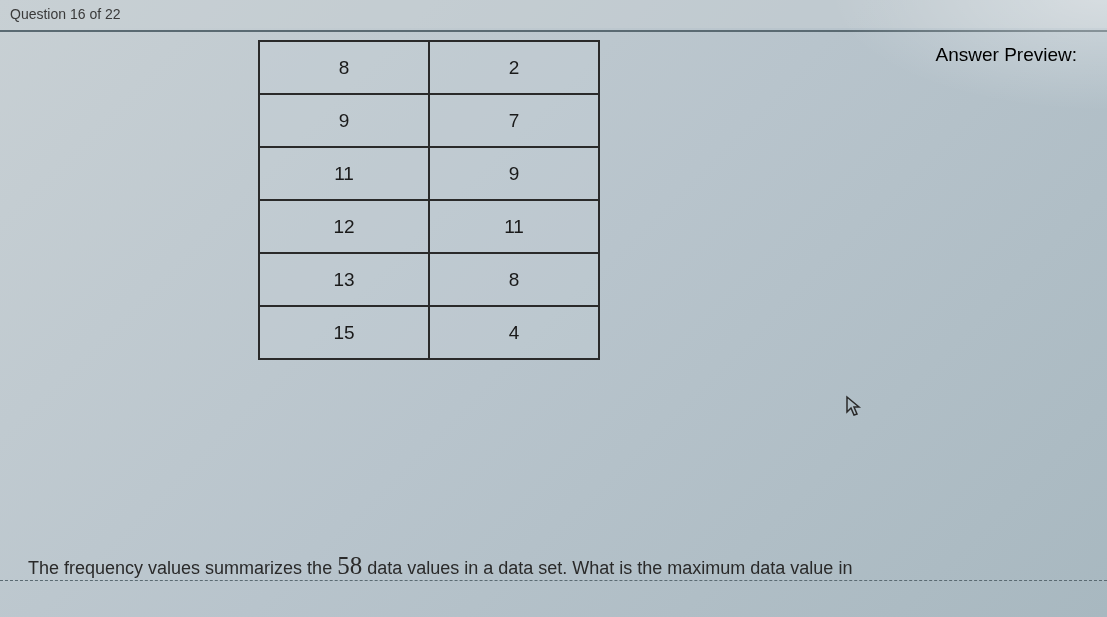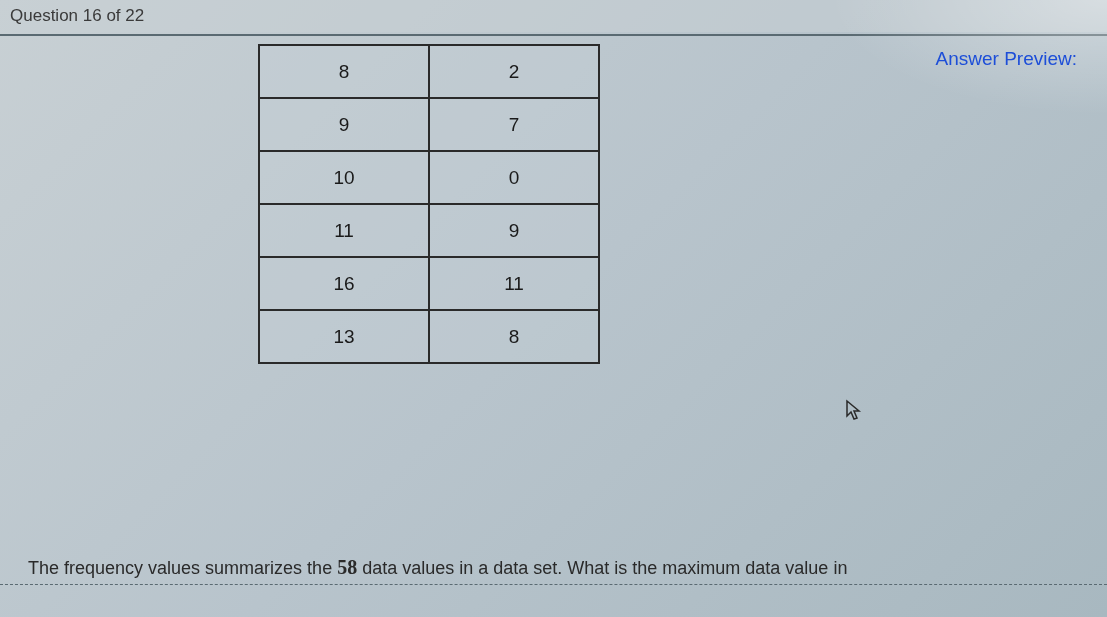"Question 16 of 22" .header { font-size: 17px -> 14px }
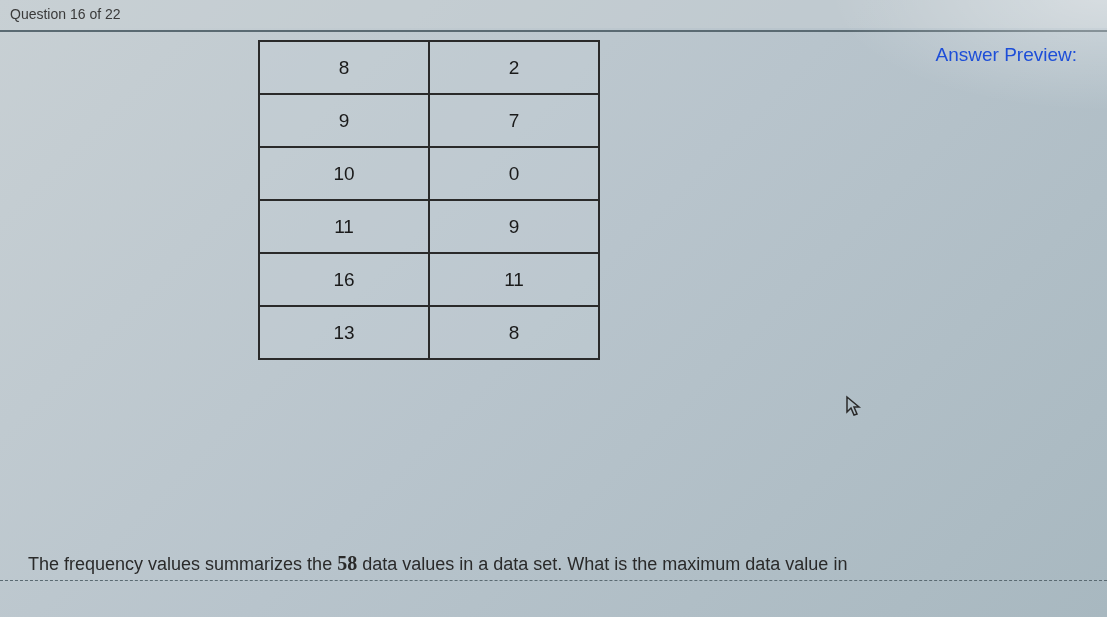"Answer Preview:" .answer-preview { color: #1d4ed8 -> #000000 }
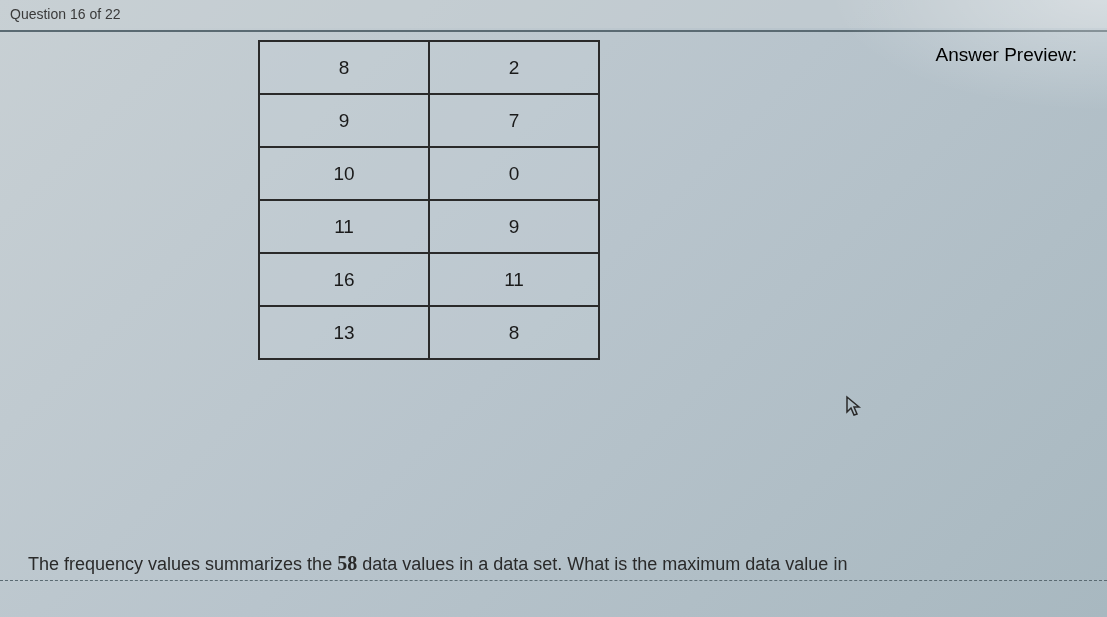"10" tr { html: <tr> <td>10</td> <td>0</td> </tr> -> none }
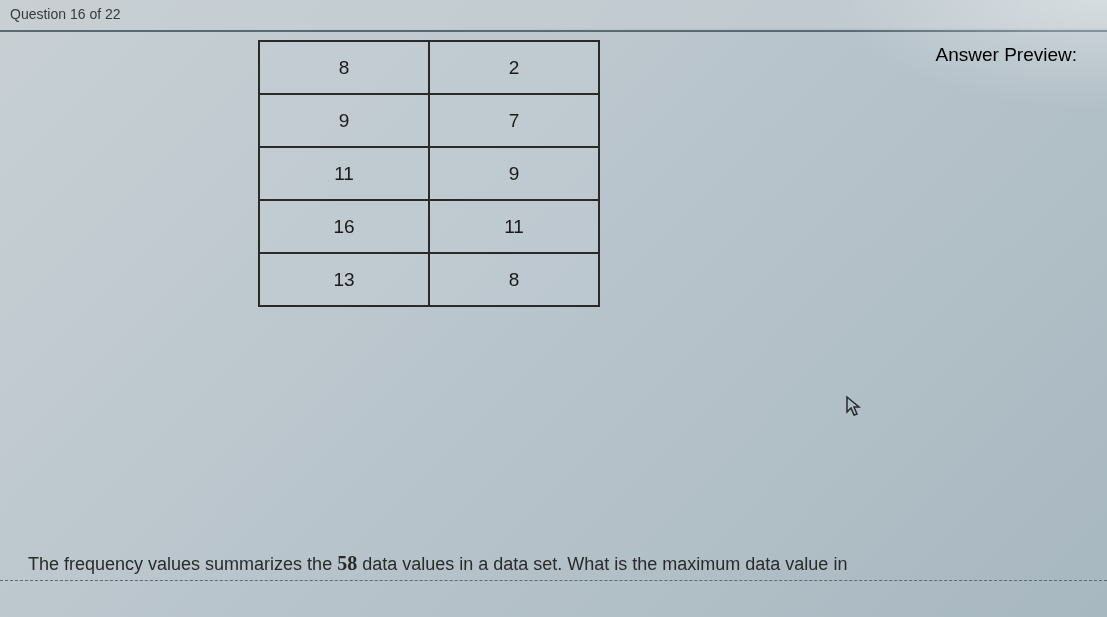"16" td { text: 16 -> 12 }
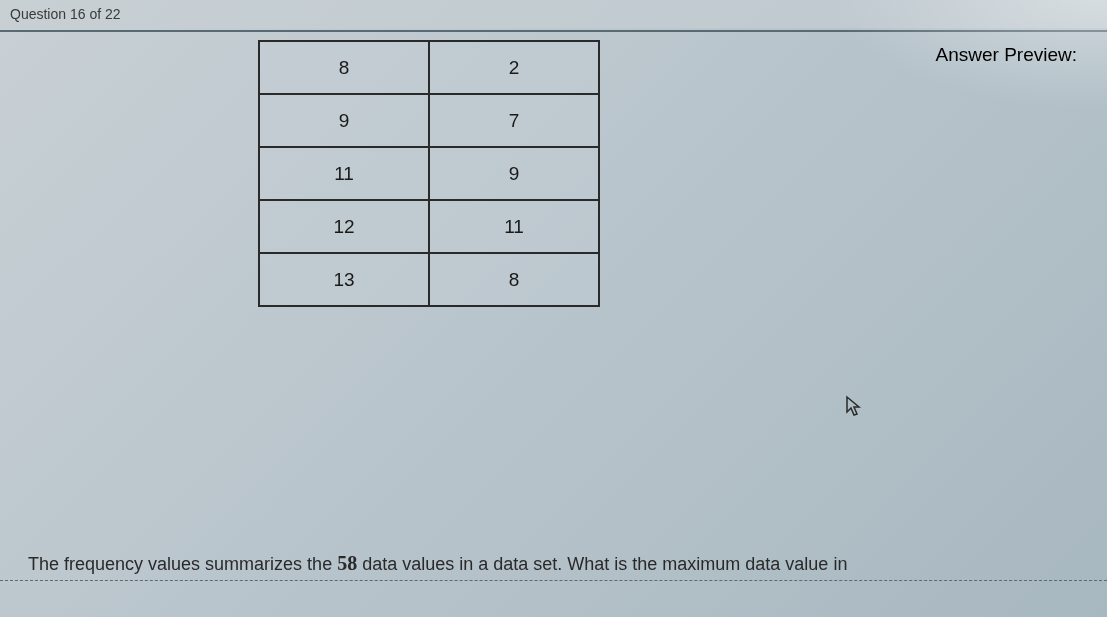"15" tr { html: none -> <tr> <td>15</td> <td>4</td> </tr> }
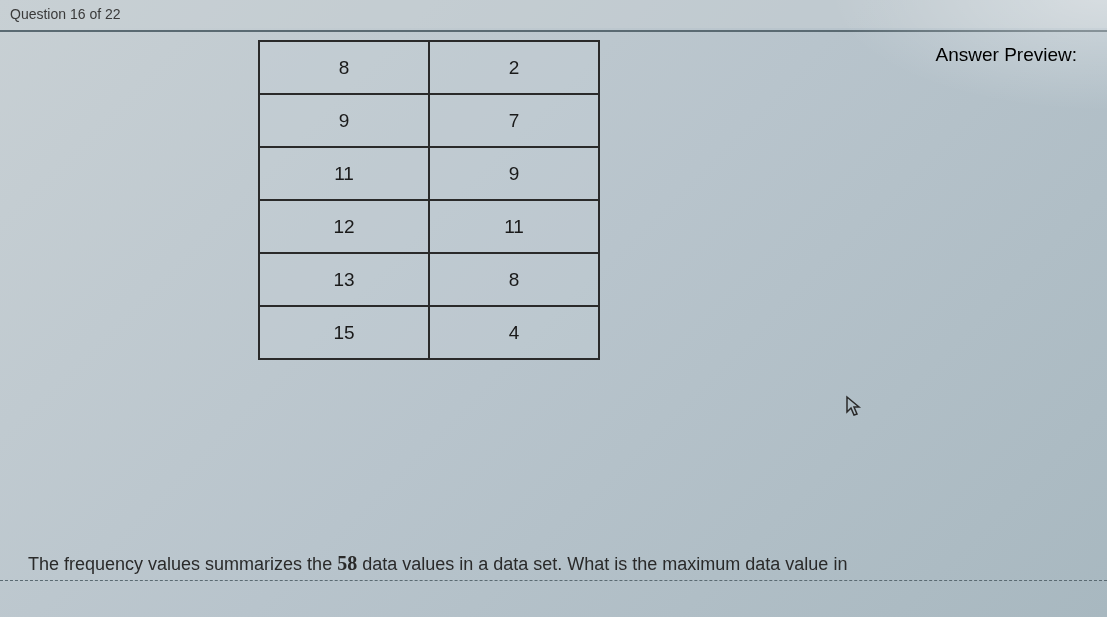"58" .question-text .num { font-size: 20px -> 25px; font-weight: bold -> none }
